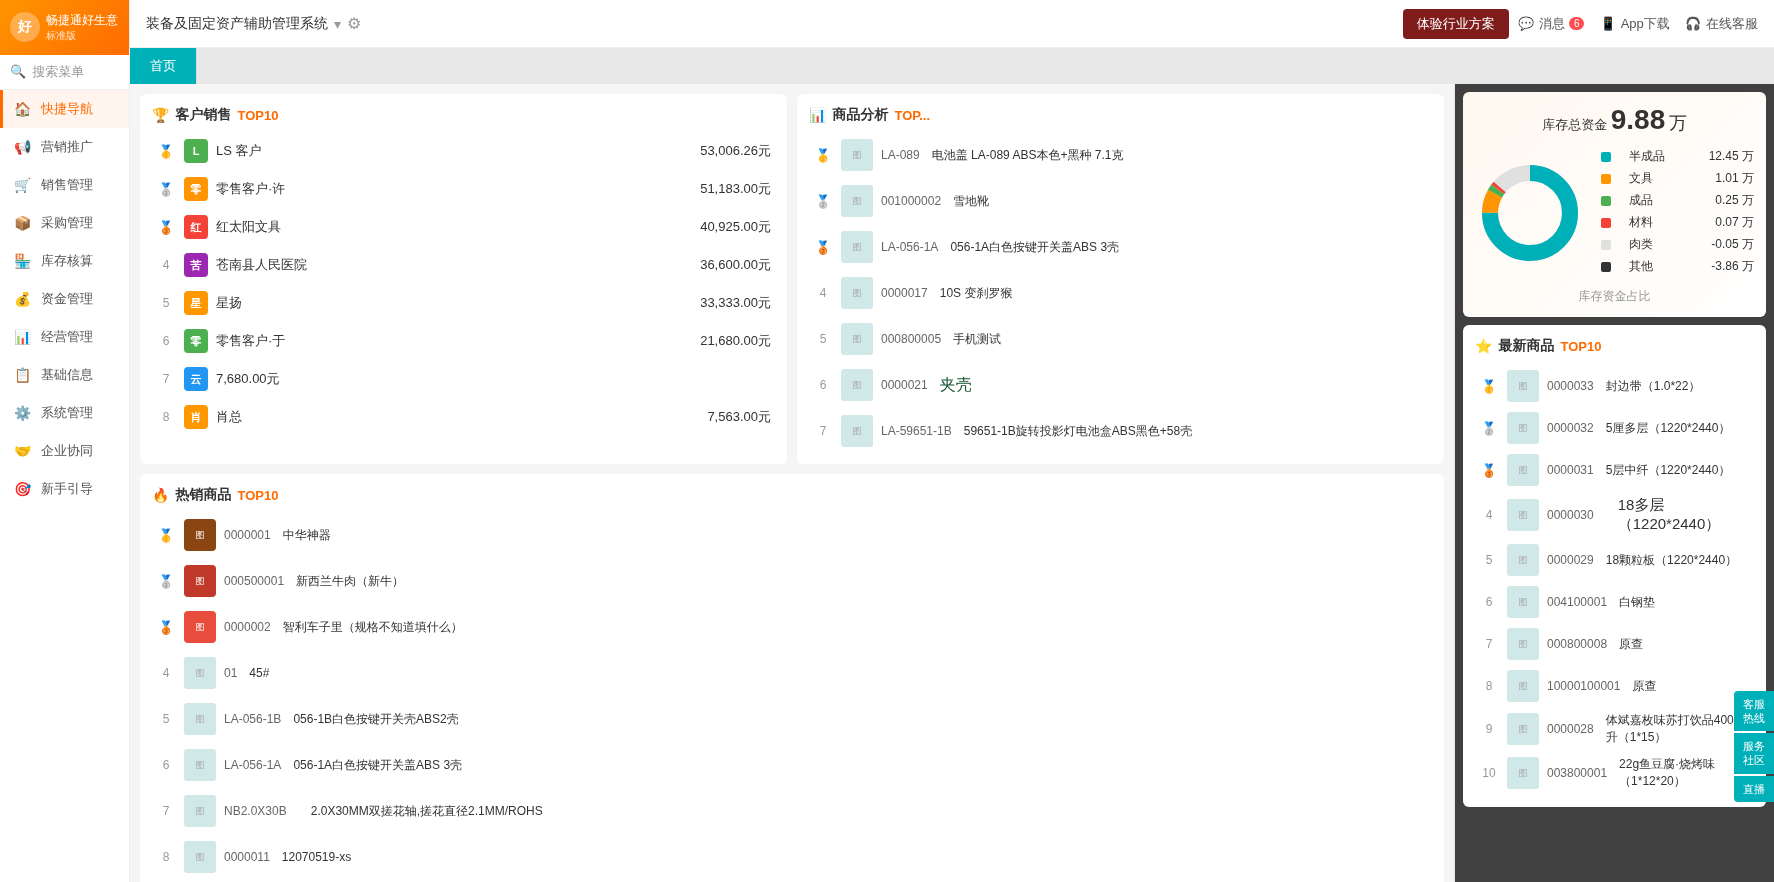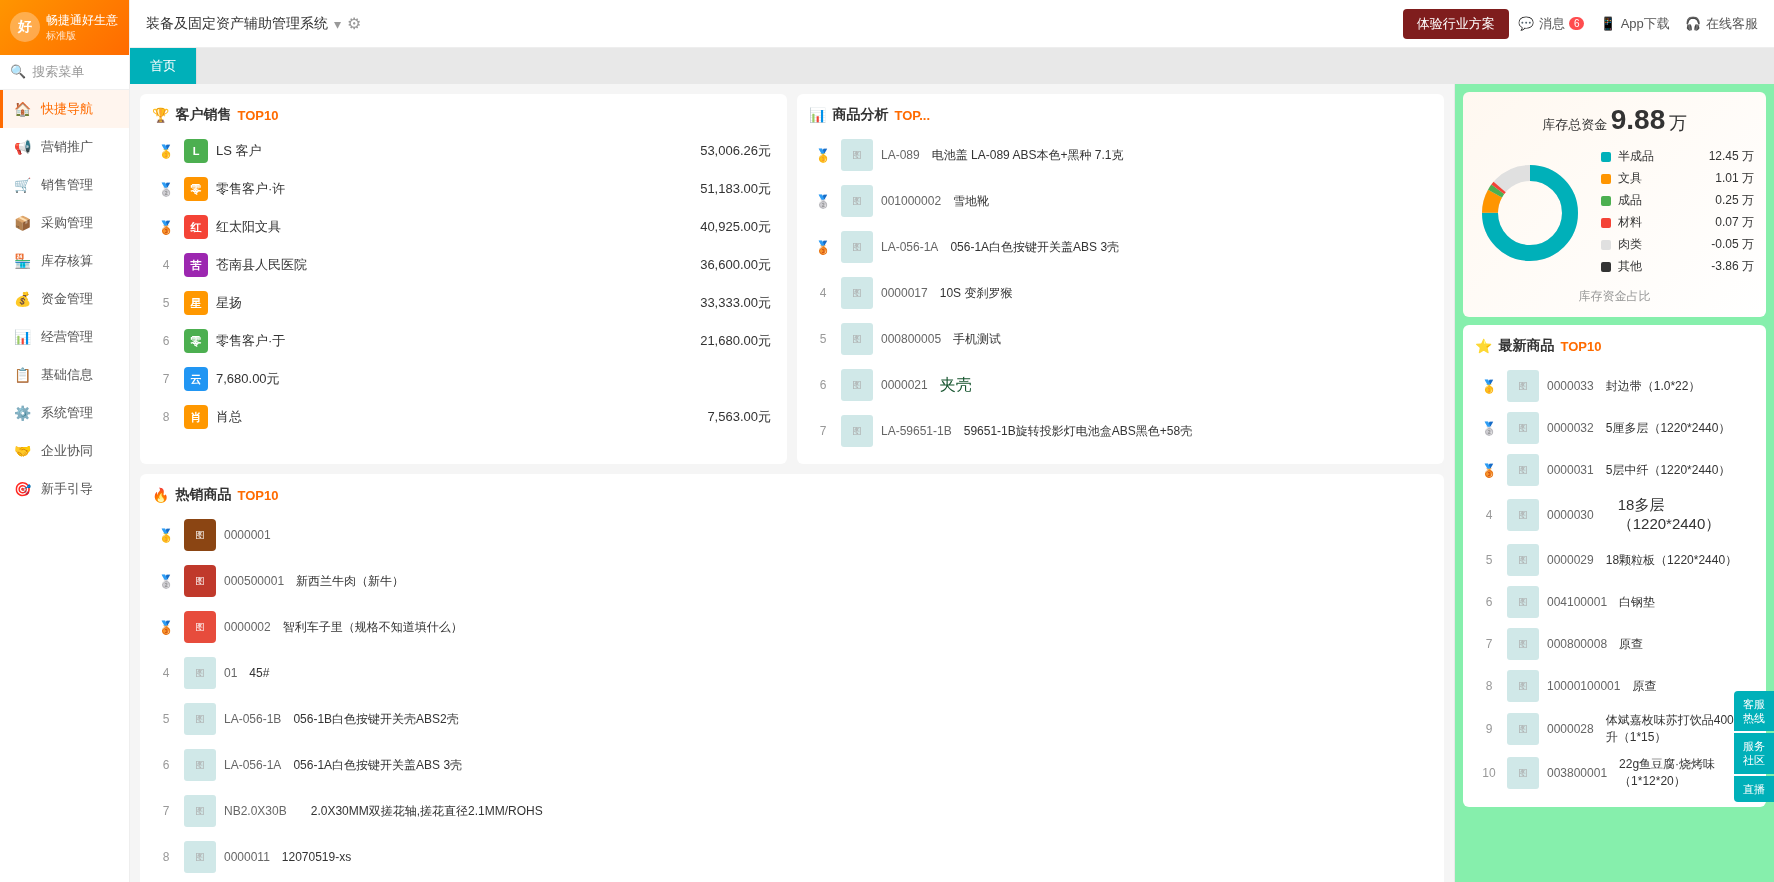"库存总资金 9.88 万" .right-panel { background: #86efac -> #404040 }
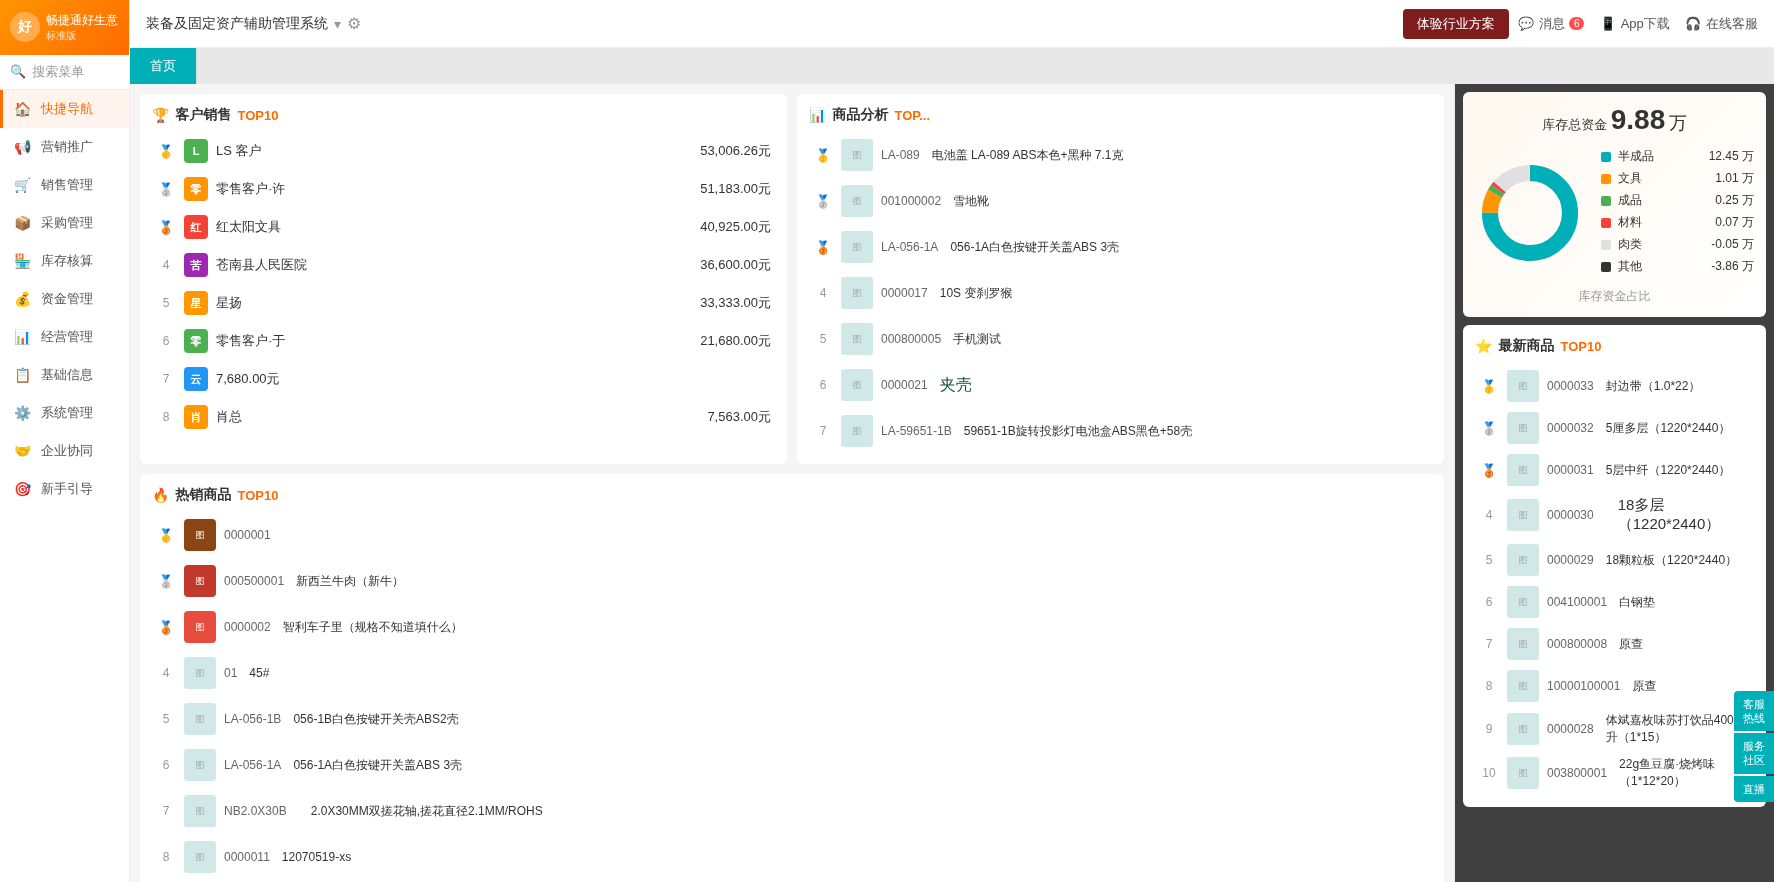"半成品" .legend-item { gap: 7px -> 18px }
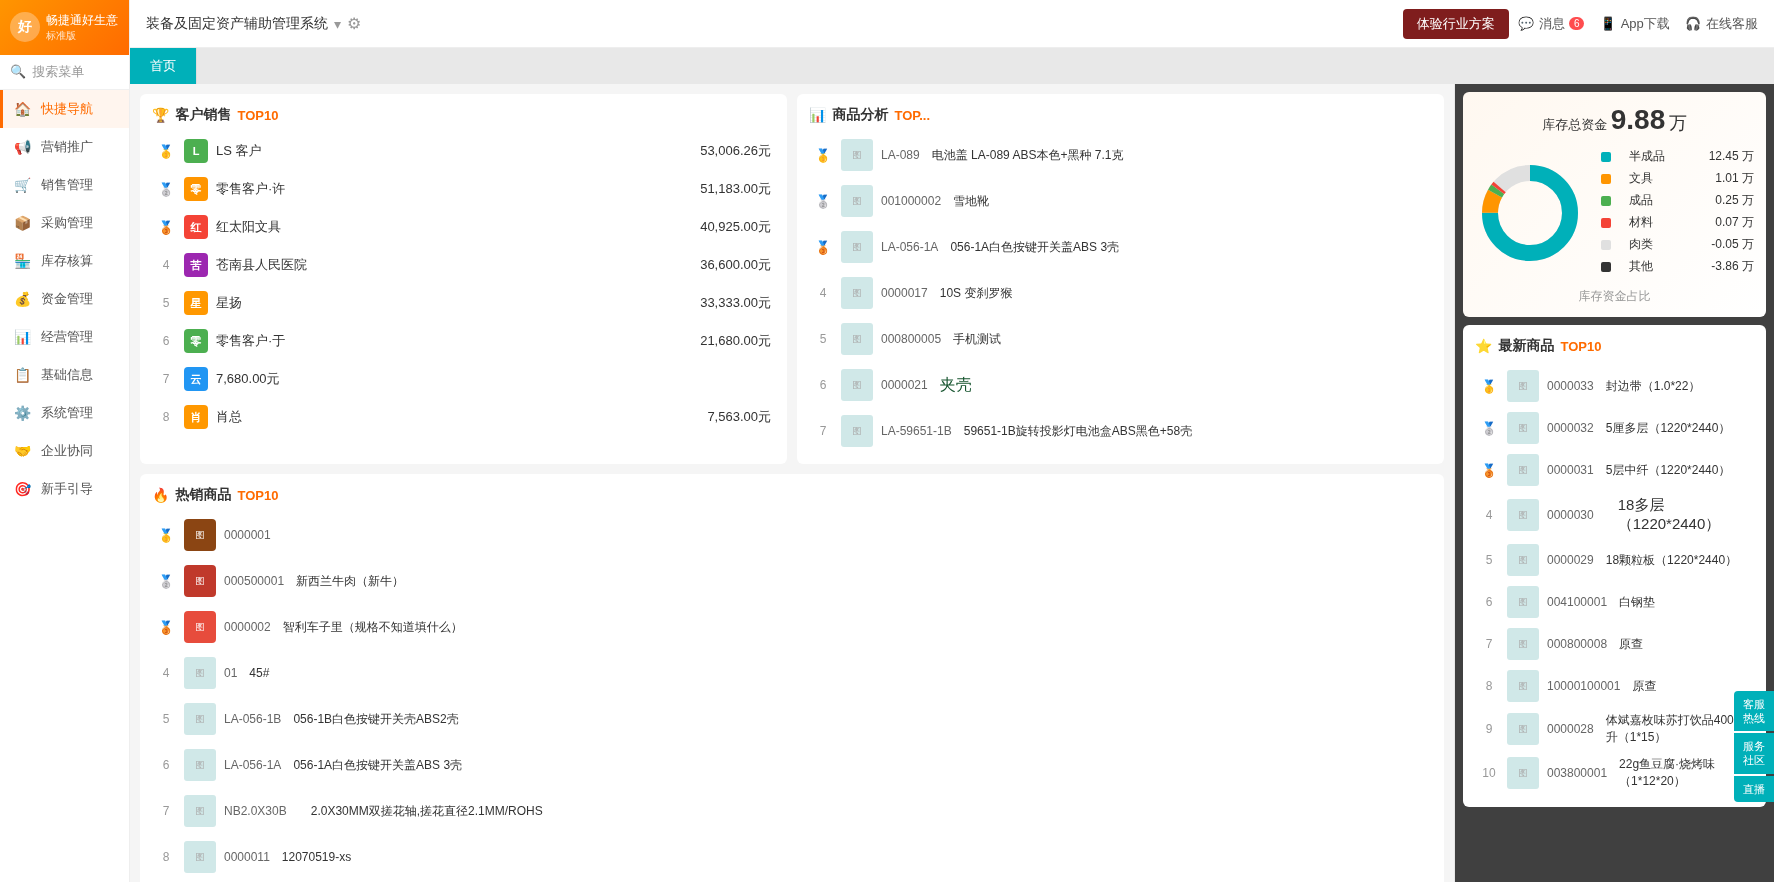"中华神器" span { html: none -> <span>中华神器</span> }
